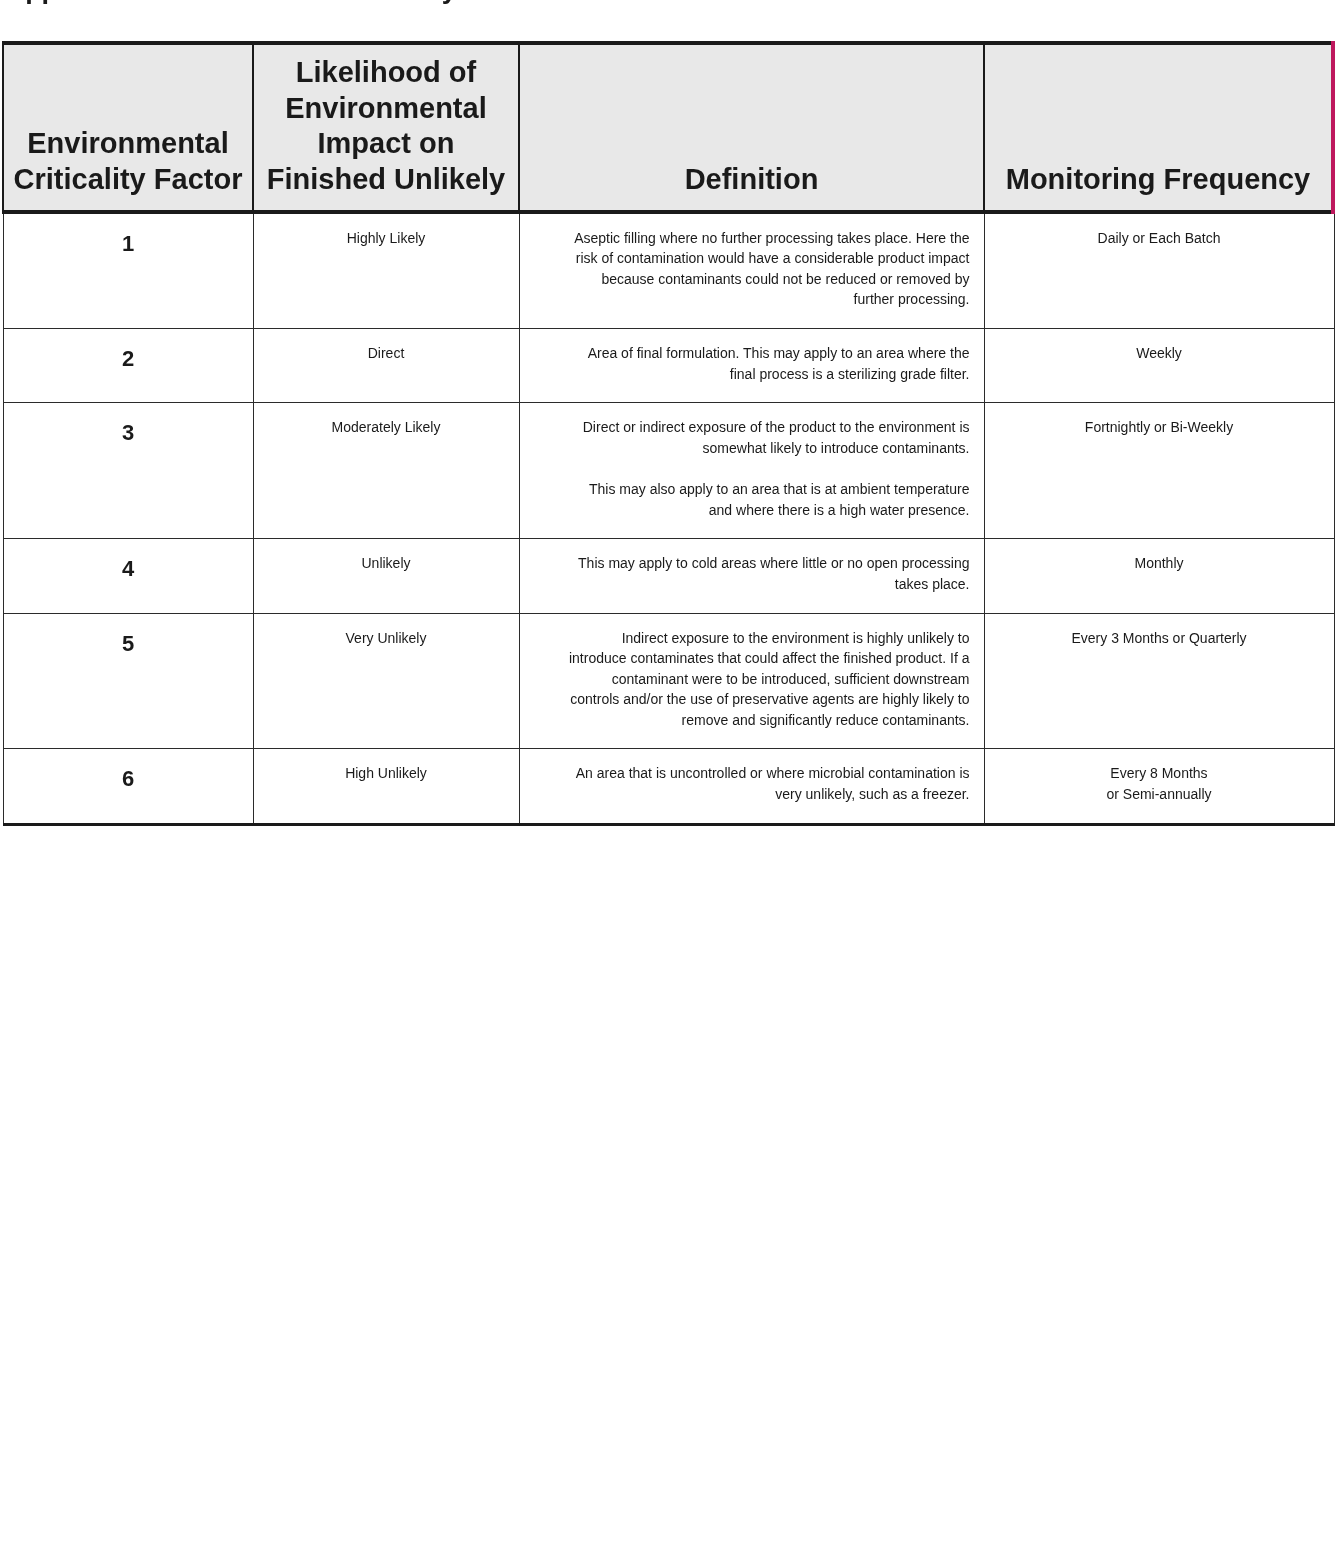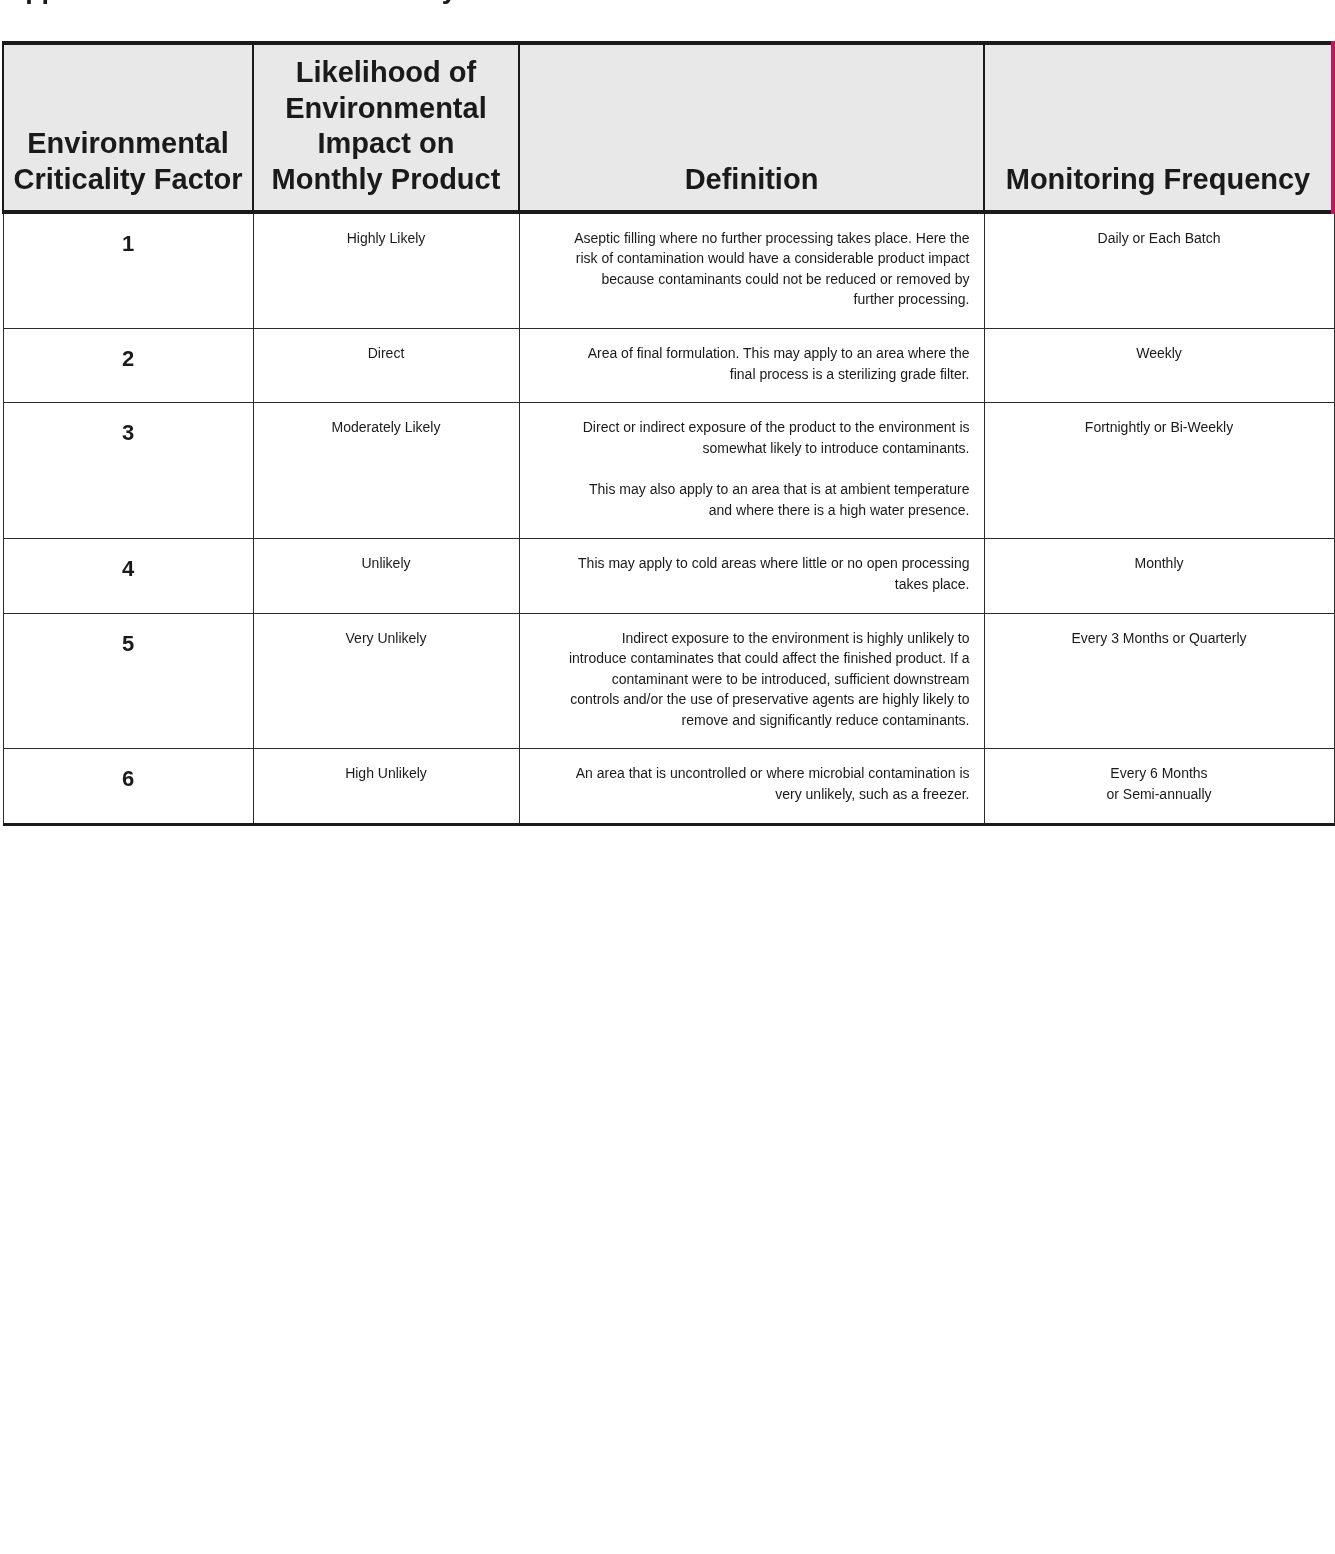"Monthly Product" span { text: Monthly Product -> Finished Unlikely }
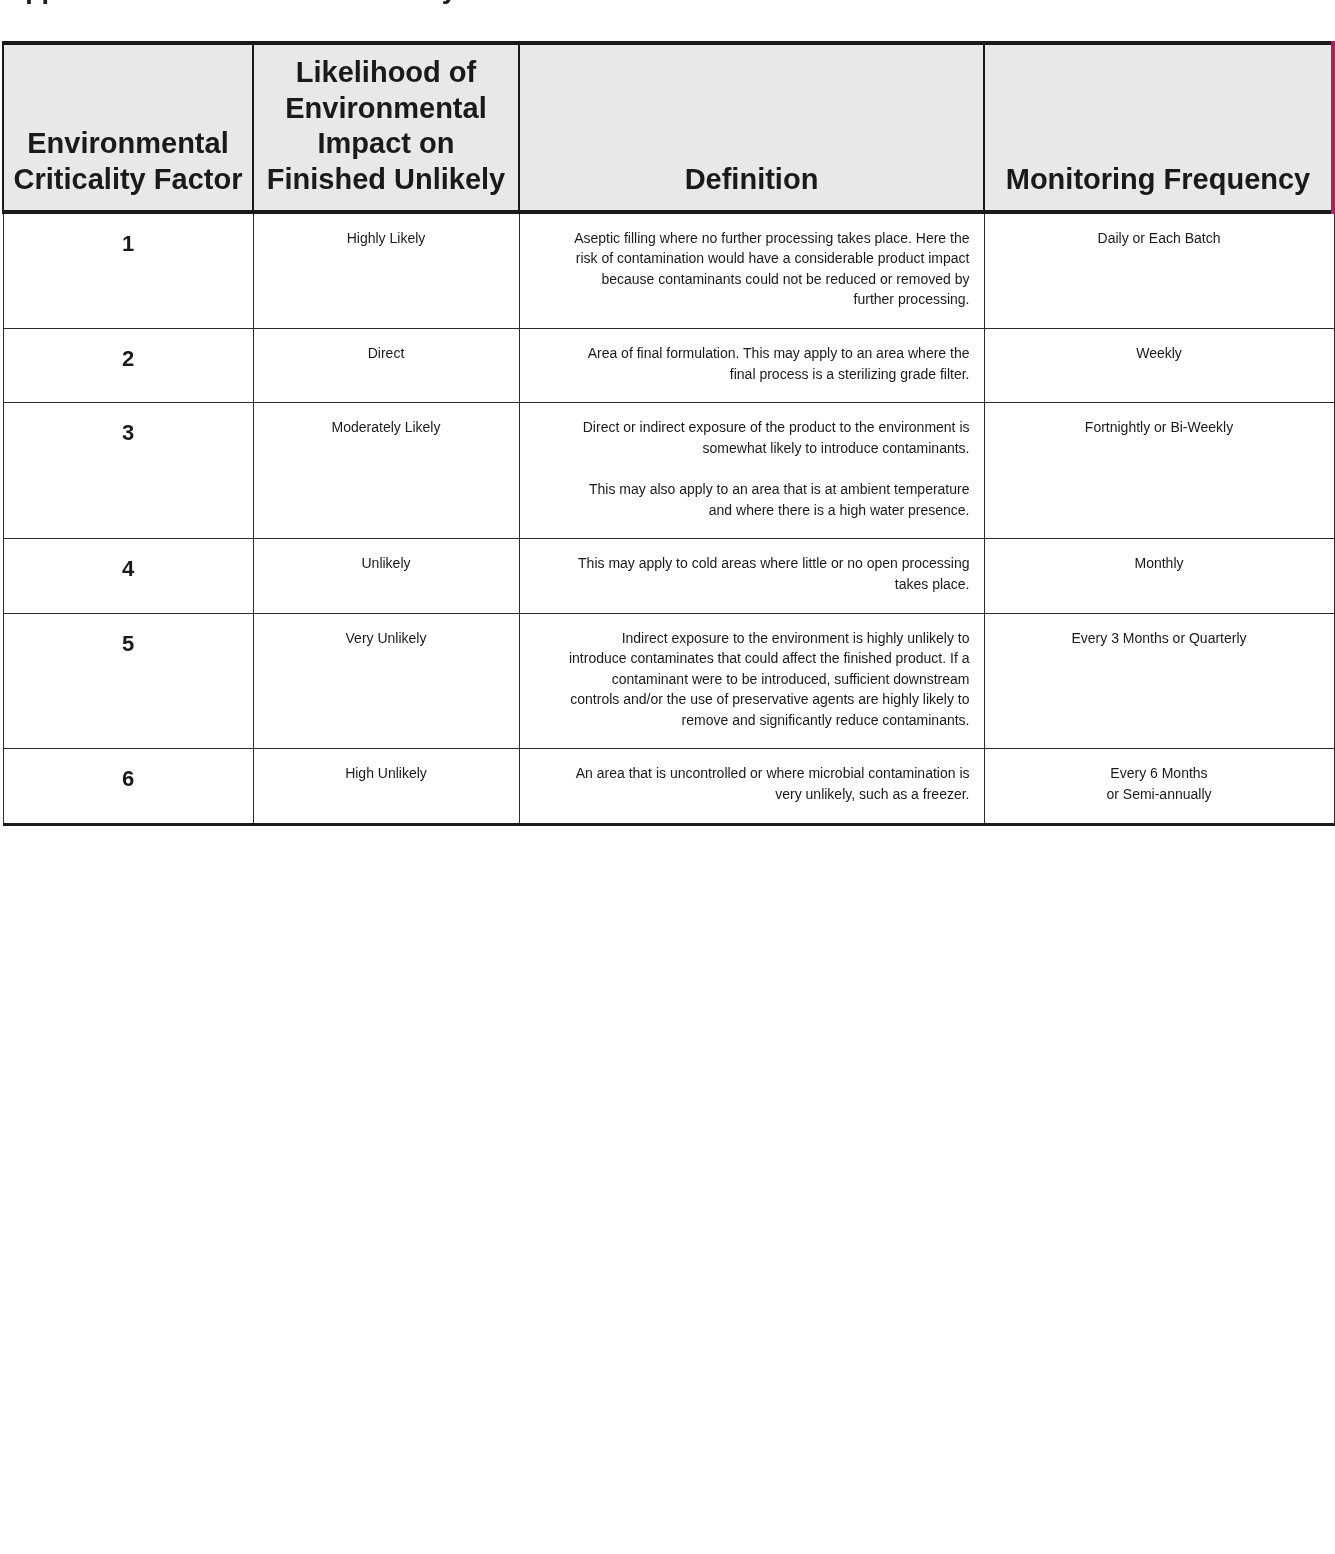"Every 6 Months" span { text: 6 -> 8 }
